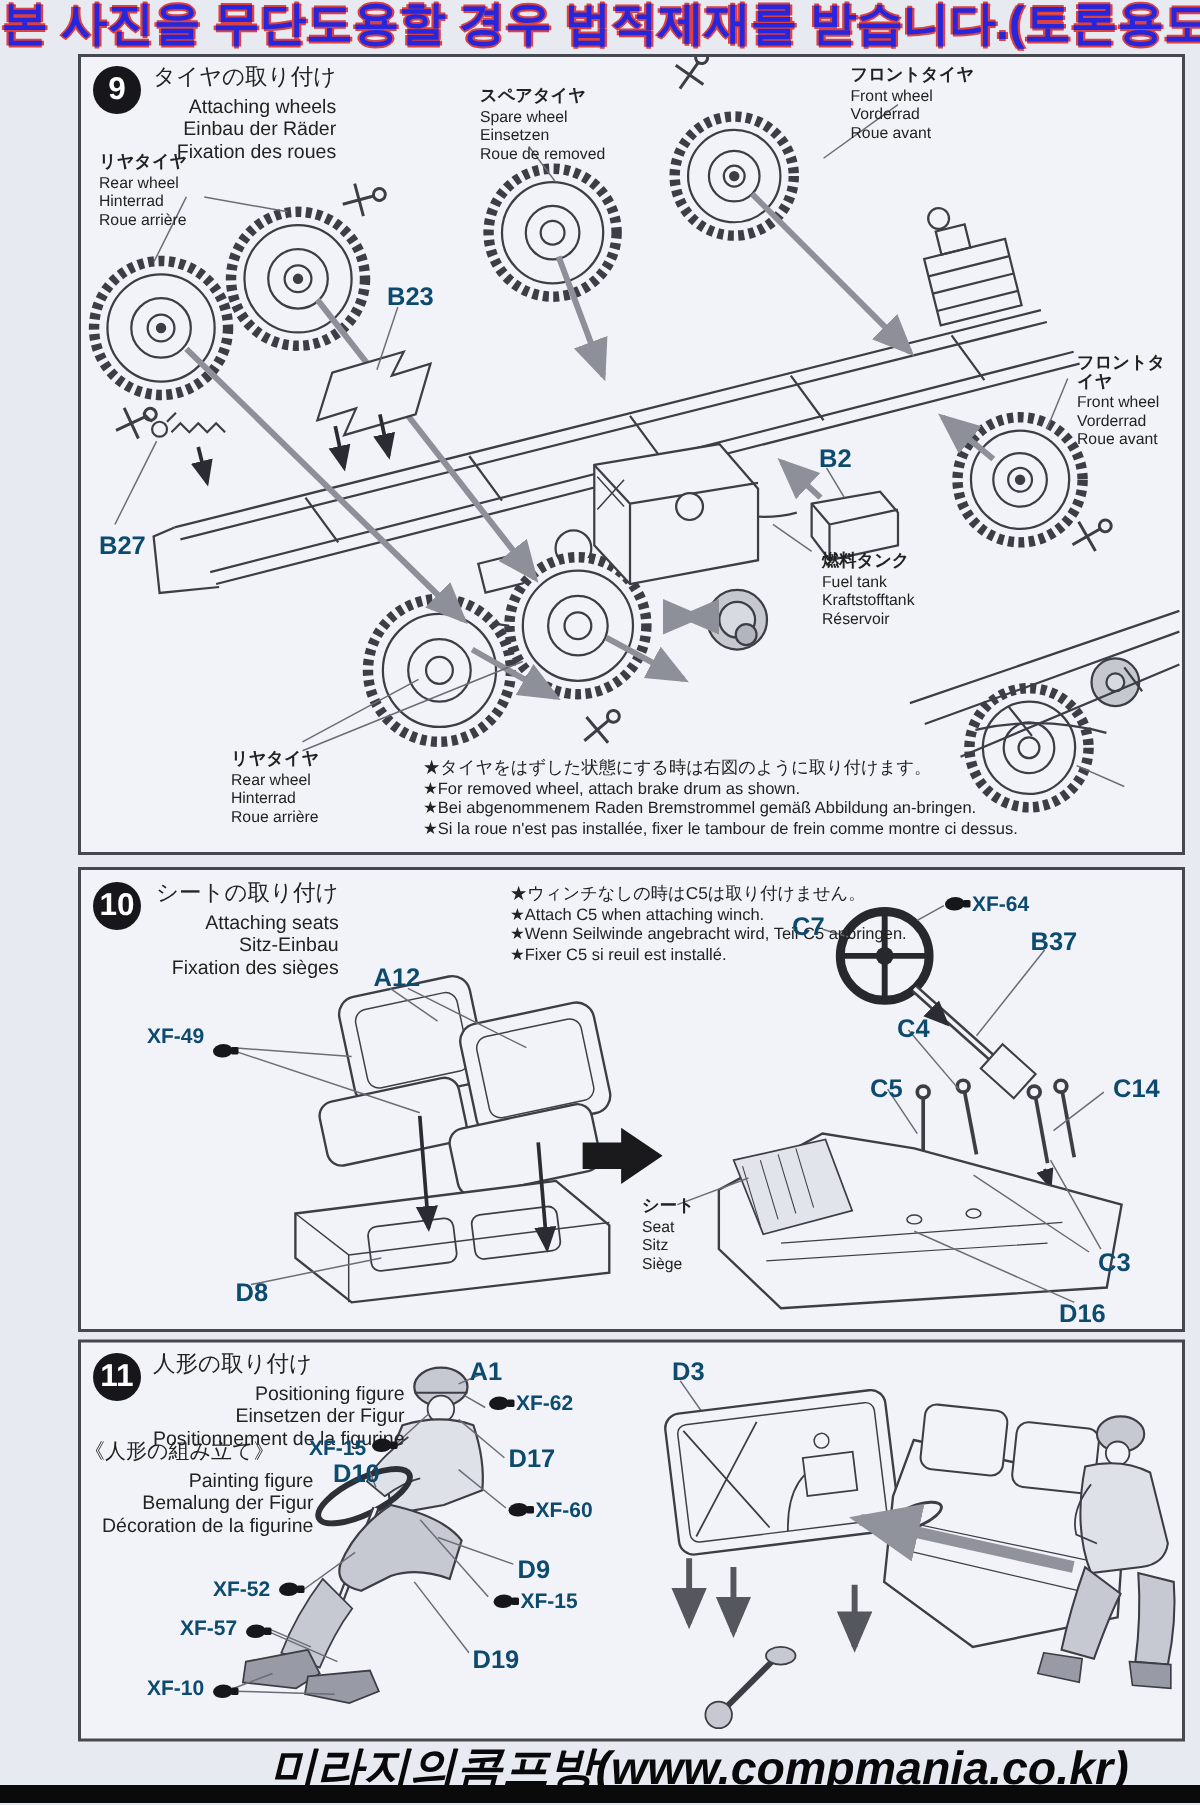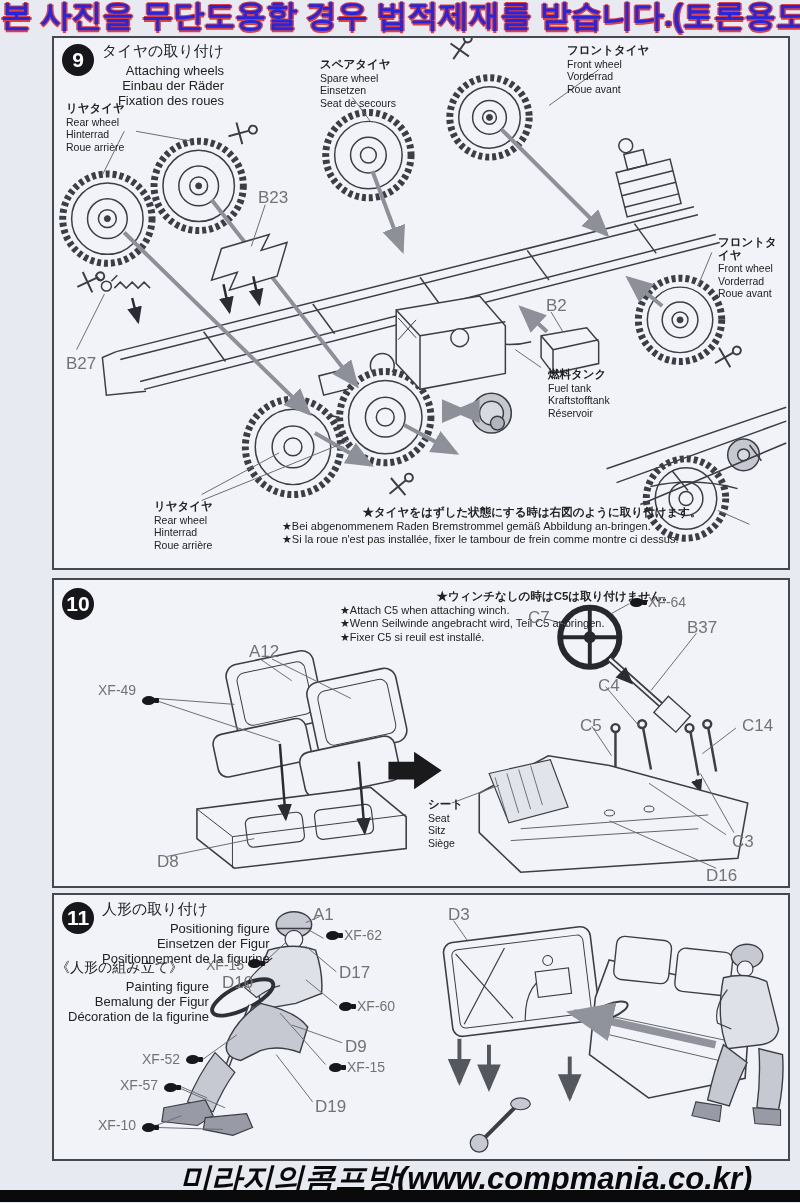"Seat de secours" div { text: Seat de secours -> Roue de removed }
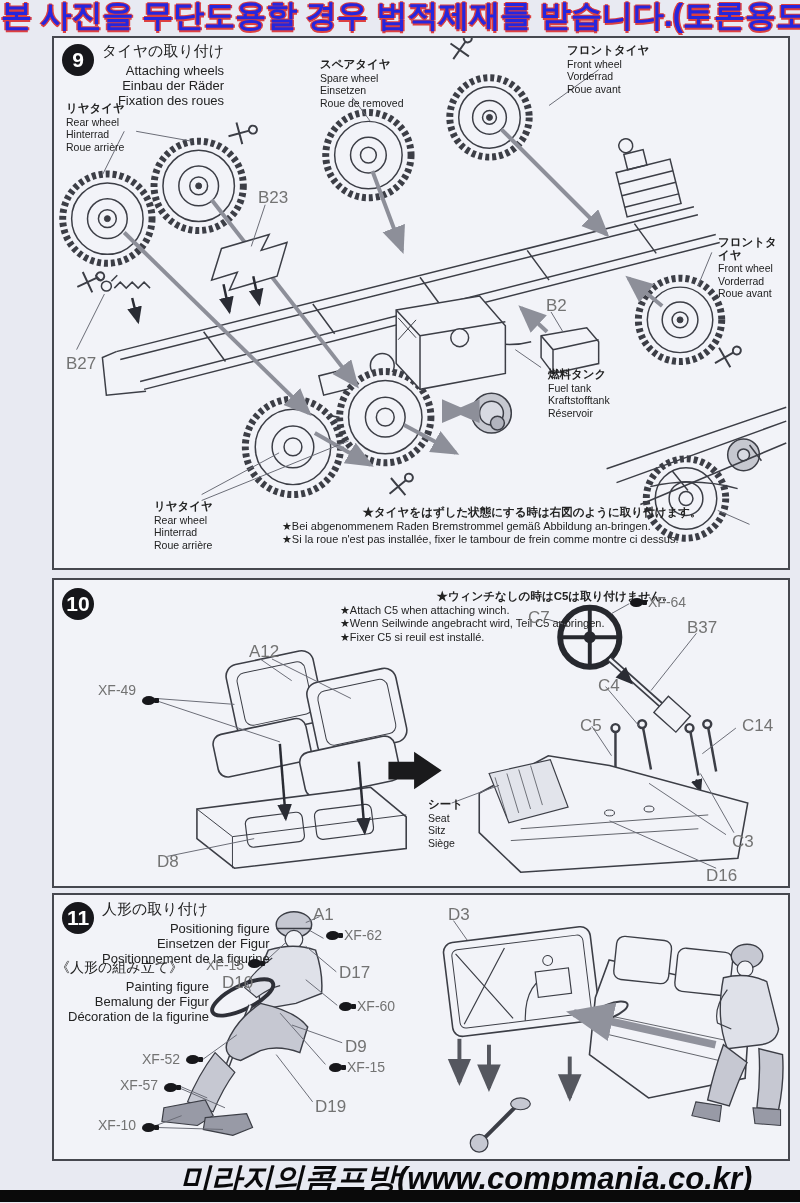"B23" .pcode { color: #737373 -> #0c4a6e; font-weight: none -> bold }
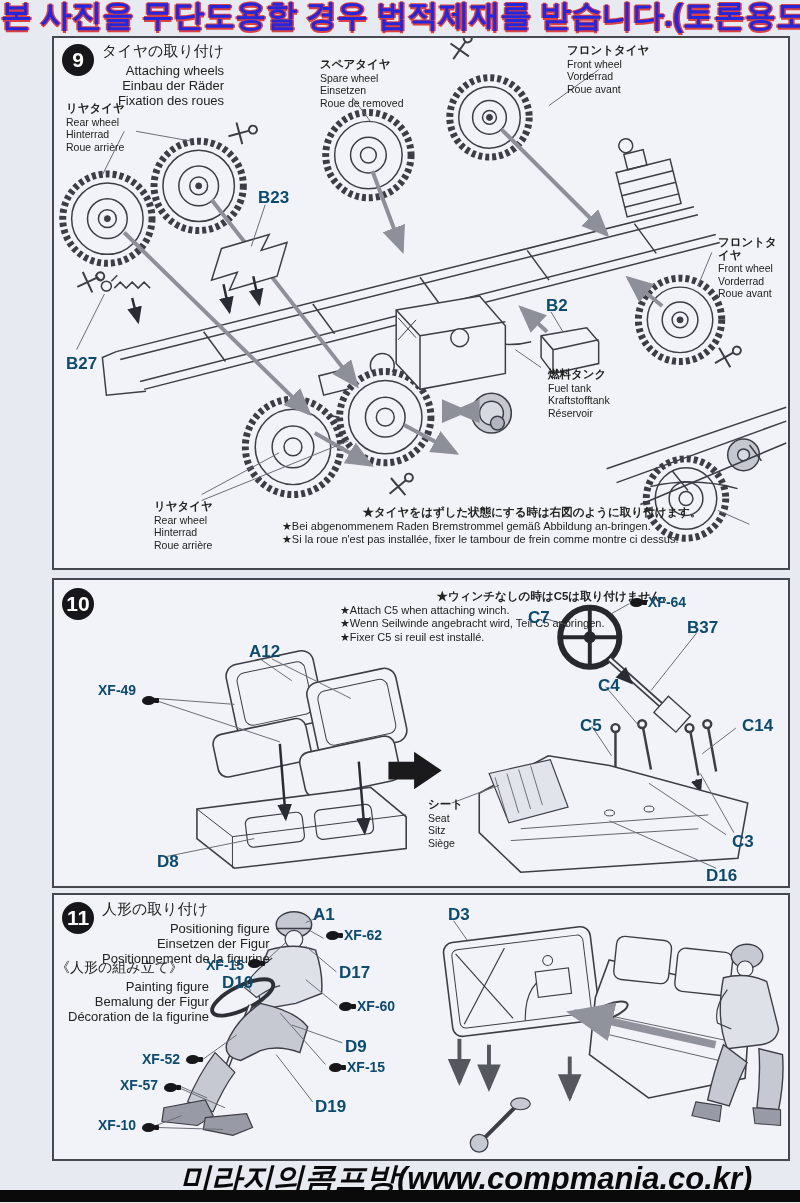"★タイヤをはずした状態にする時は右図のように取り付けます。" .notes .jp { font-weight: bold -> normal; text-align: center -> none }
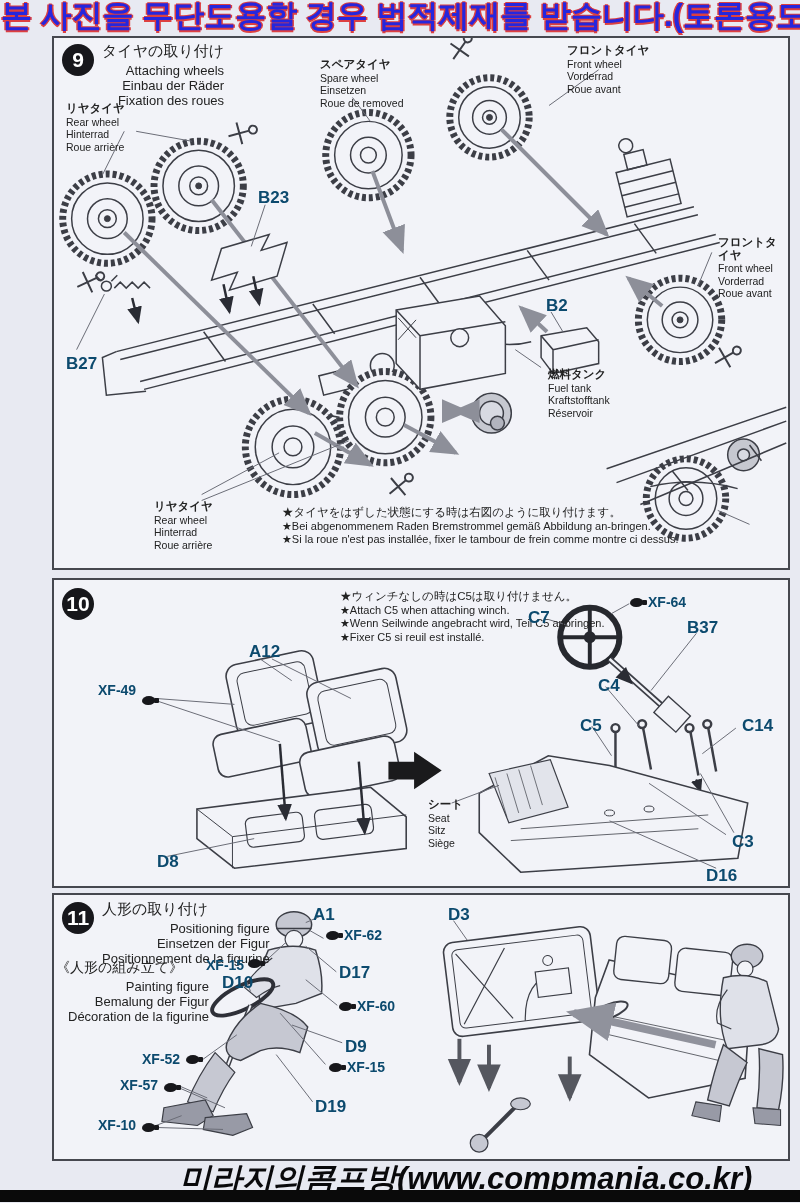"★For removed wheel, attach brake" div { html: none -> <div>★For removed wheel, attach brake drum as shown.</div> }
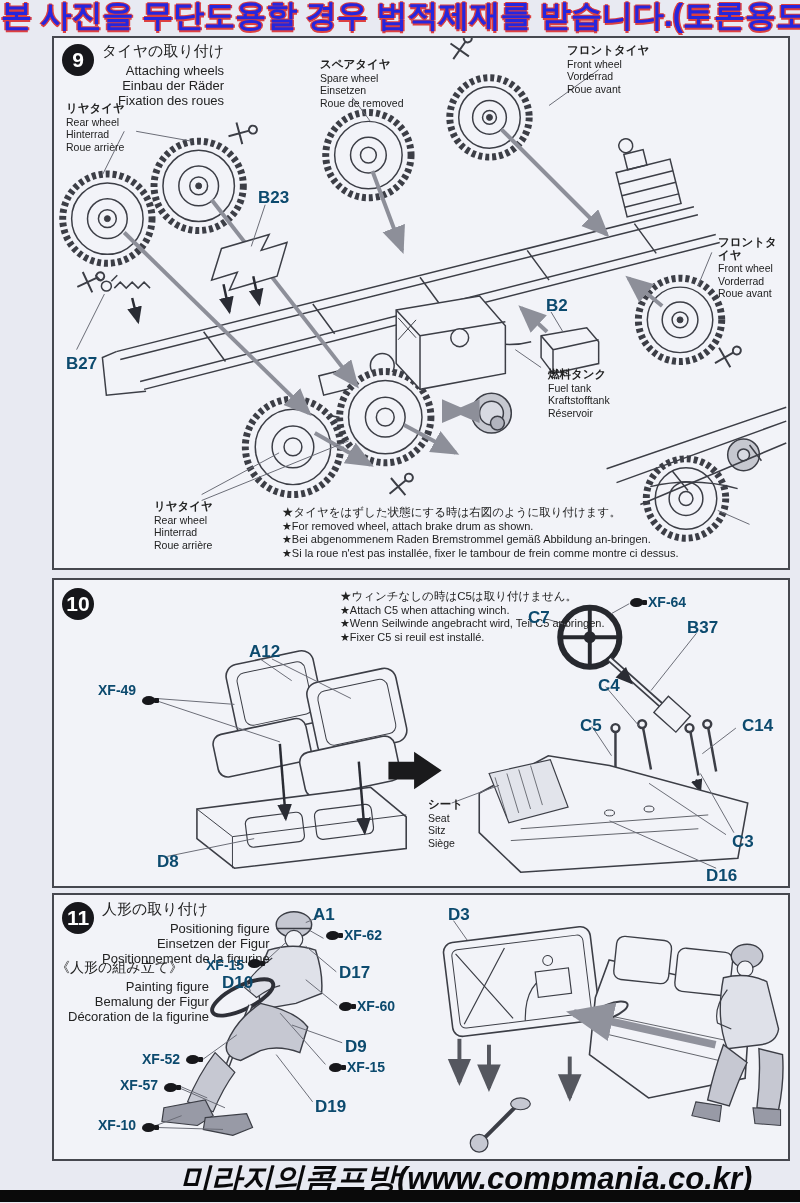"シートの取り付け" div.steptitle { html: none -> <div> <div>シートの取り付け</div> <div>Attaching seats</div> <div>Sitz-Einbau</div> <div>Fixation des sièges</div> </div> }
